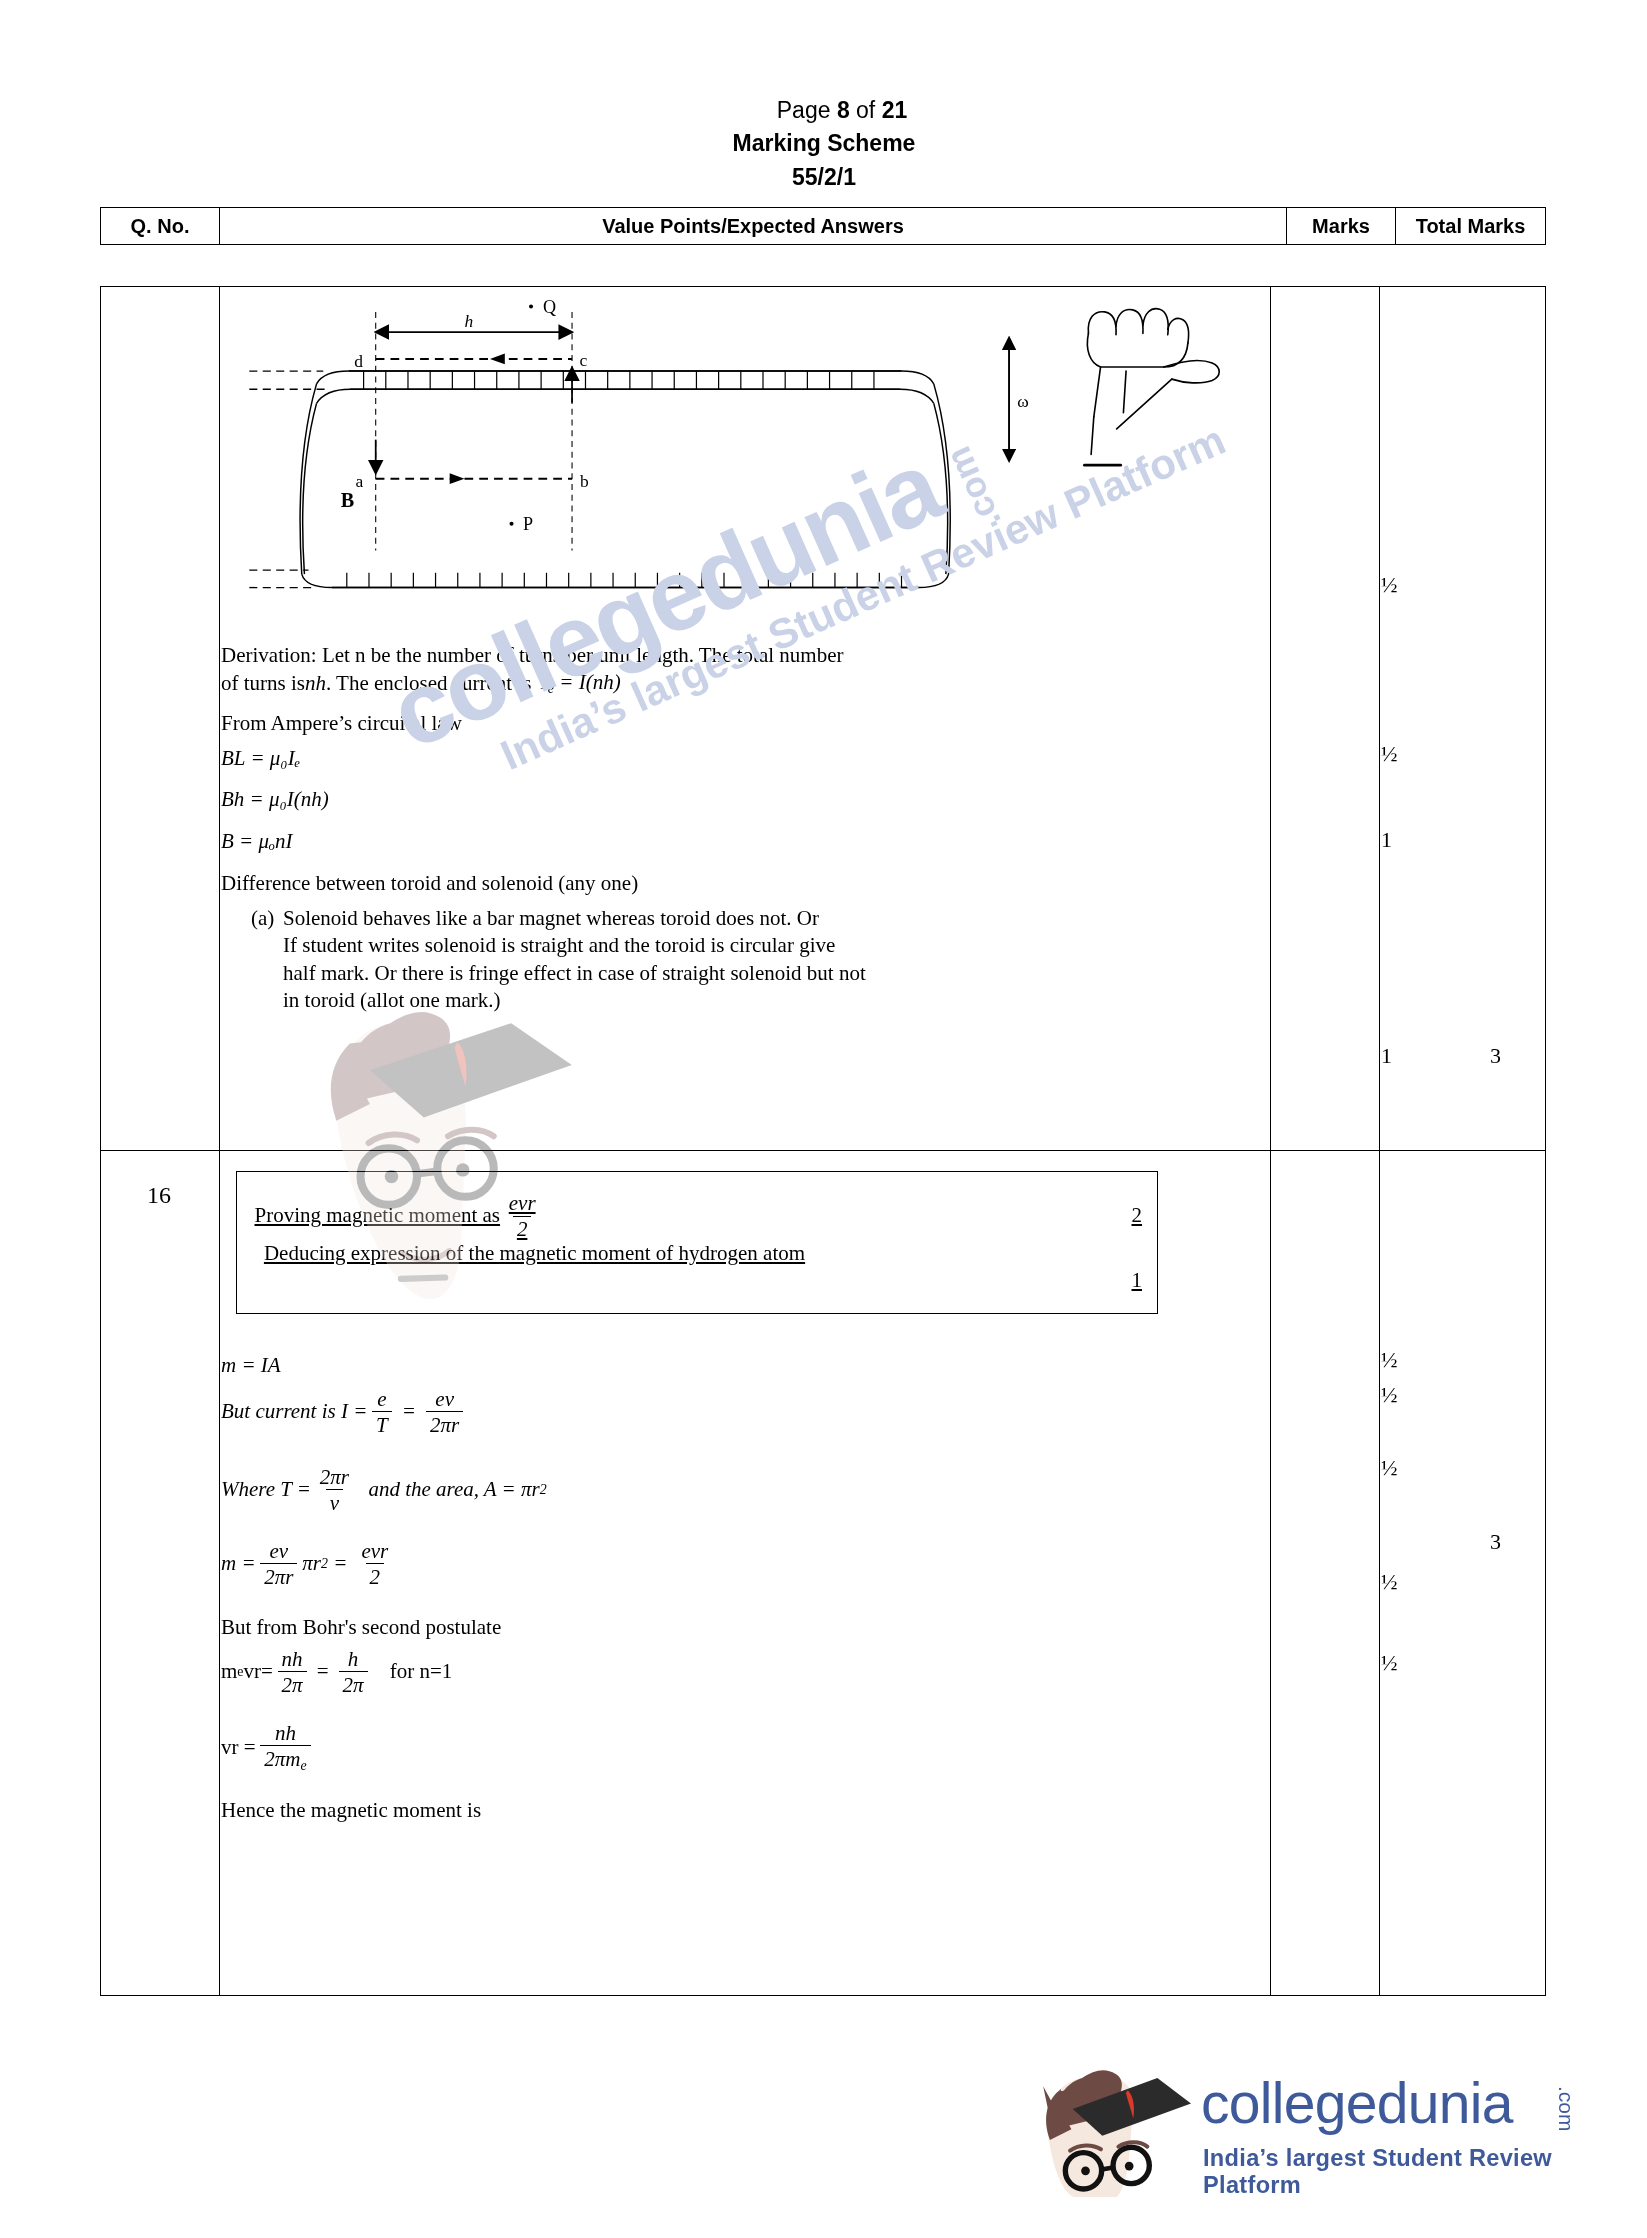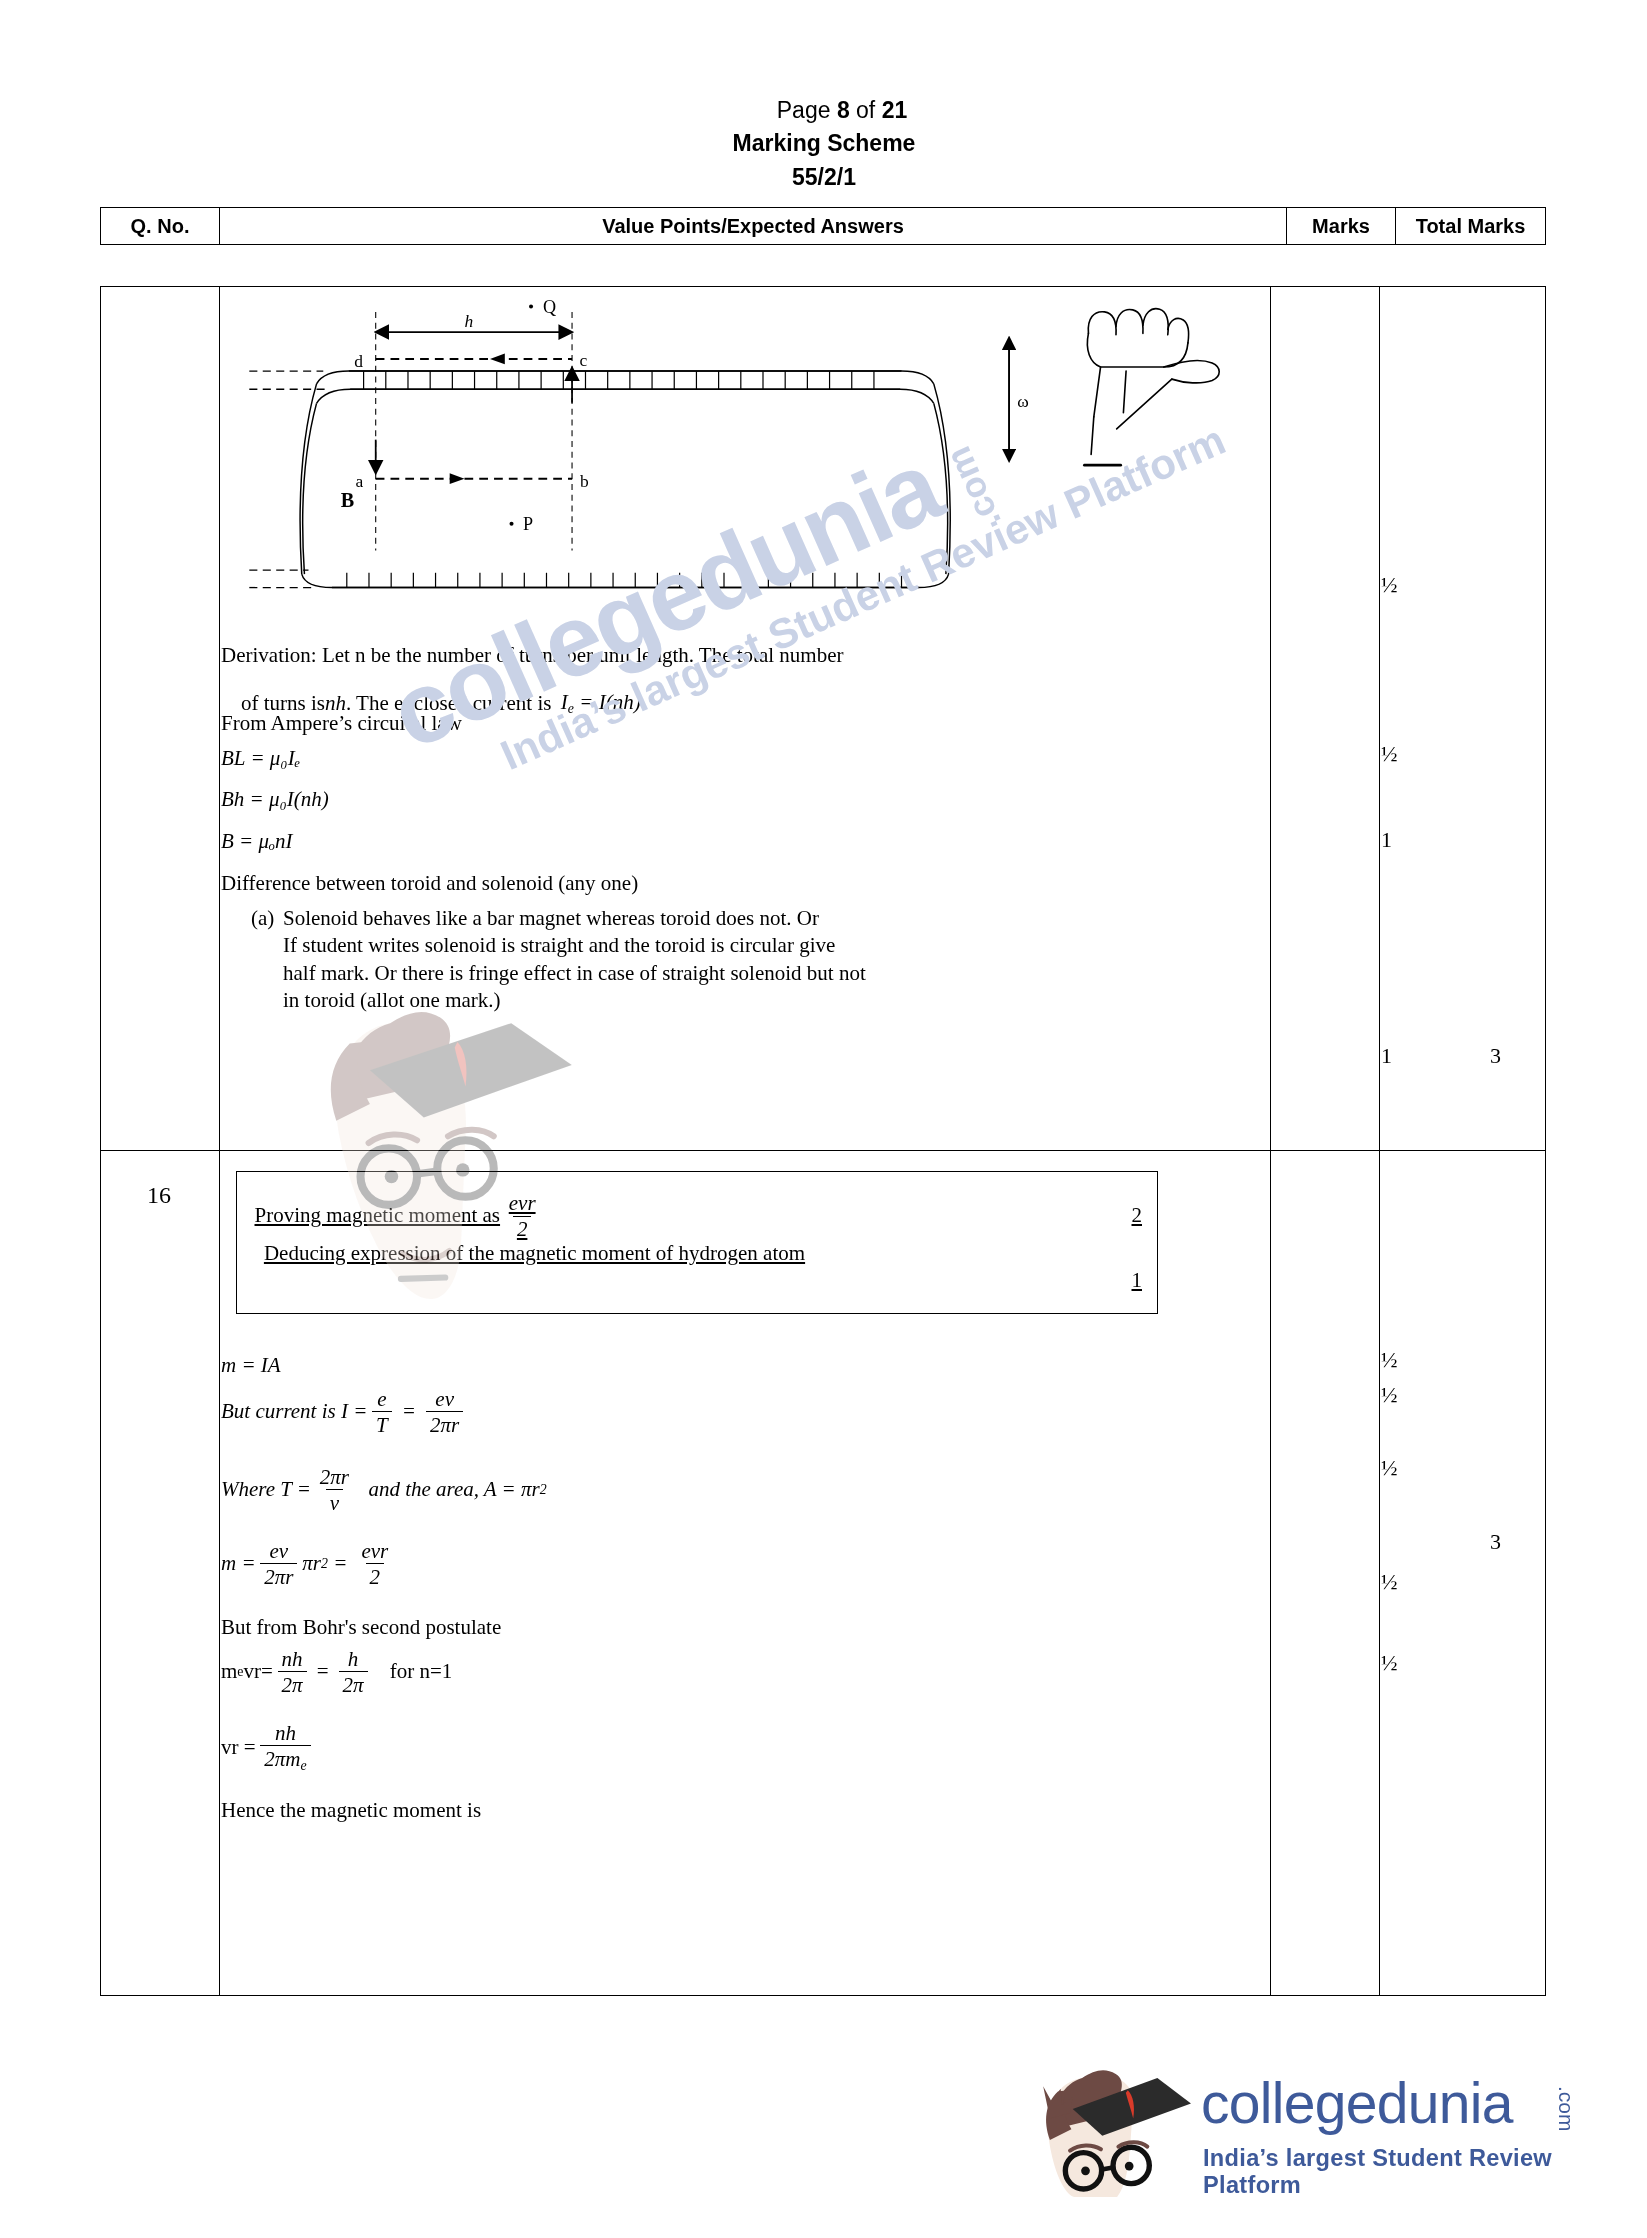"of turns is" div.mrow { margin-top: 20px -> 0; padding-left: 20px -> none }
